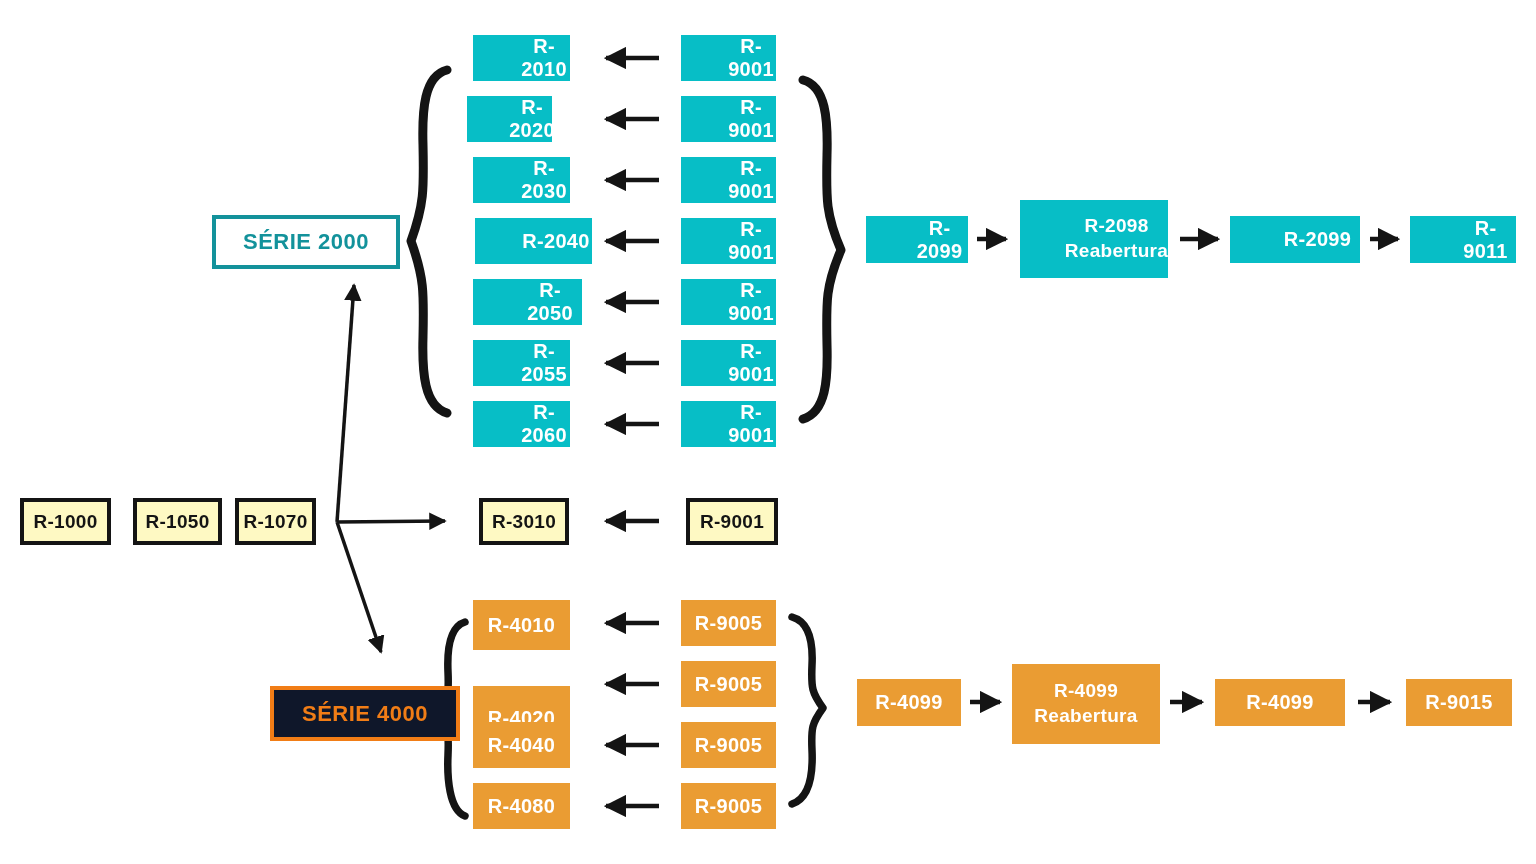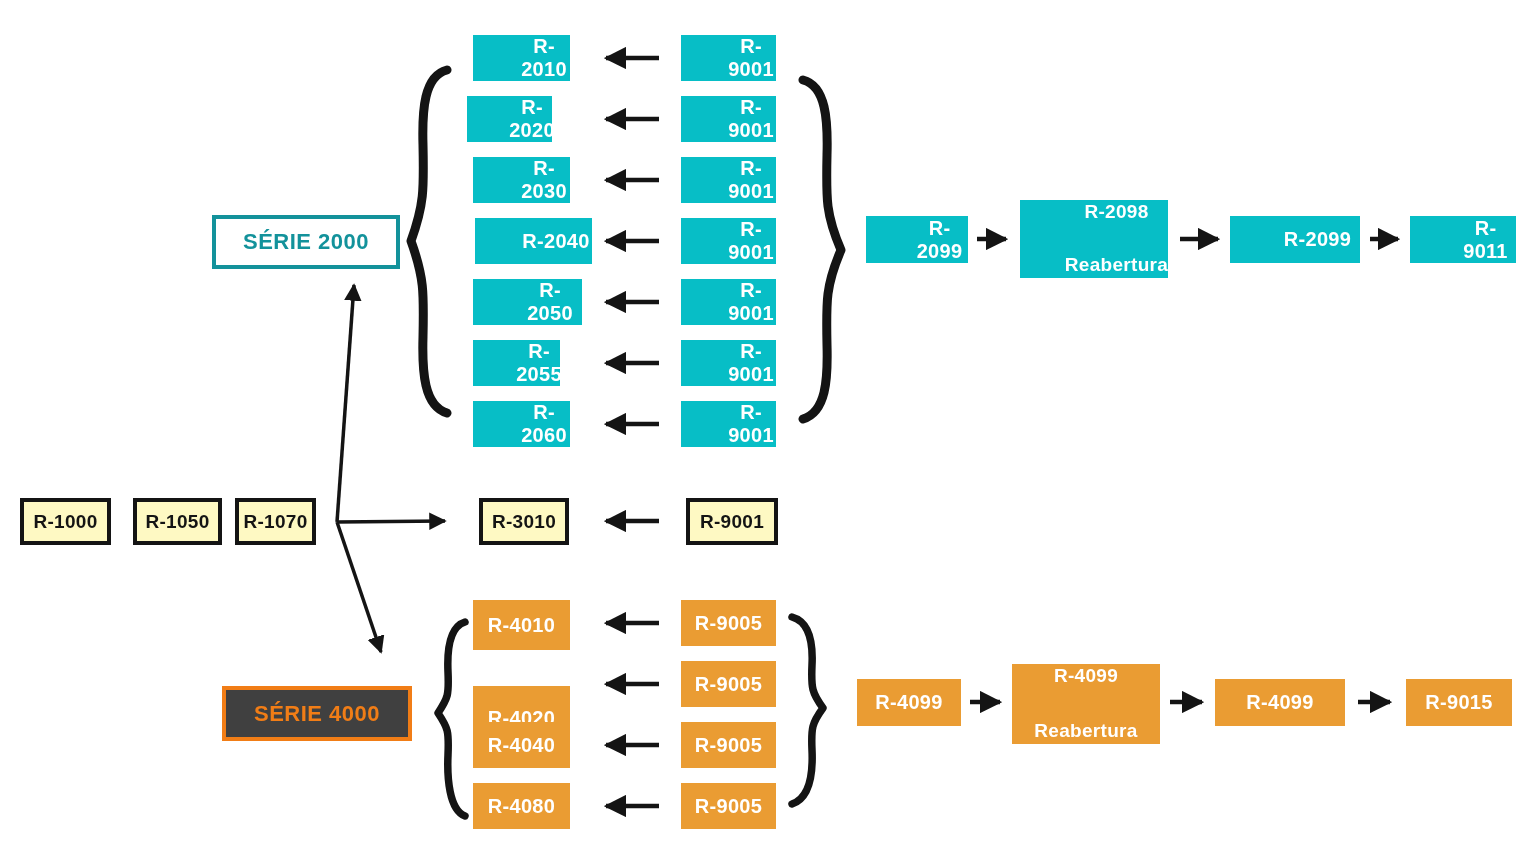"R-2098" .twoline { justify-content: space-between -> none }
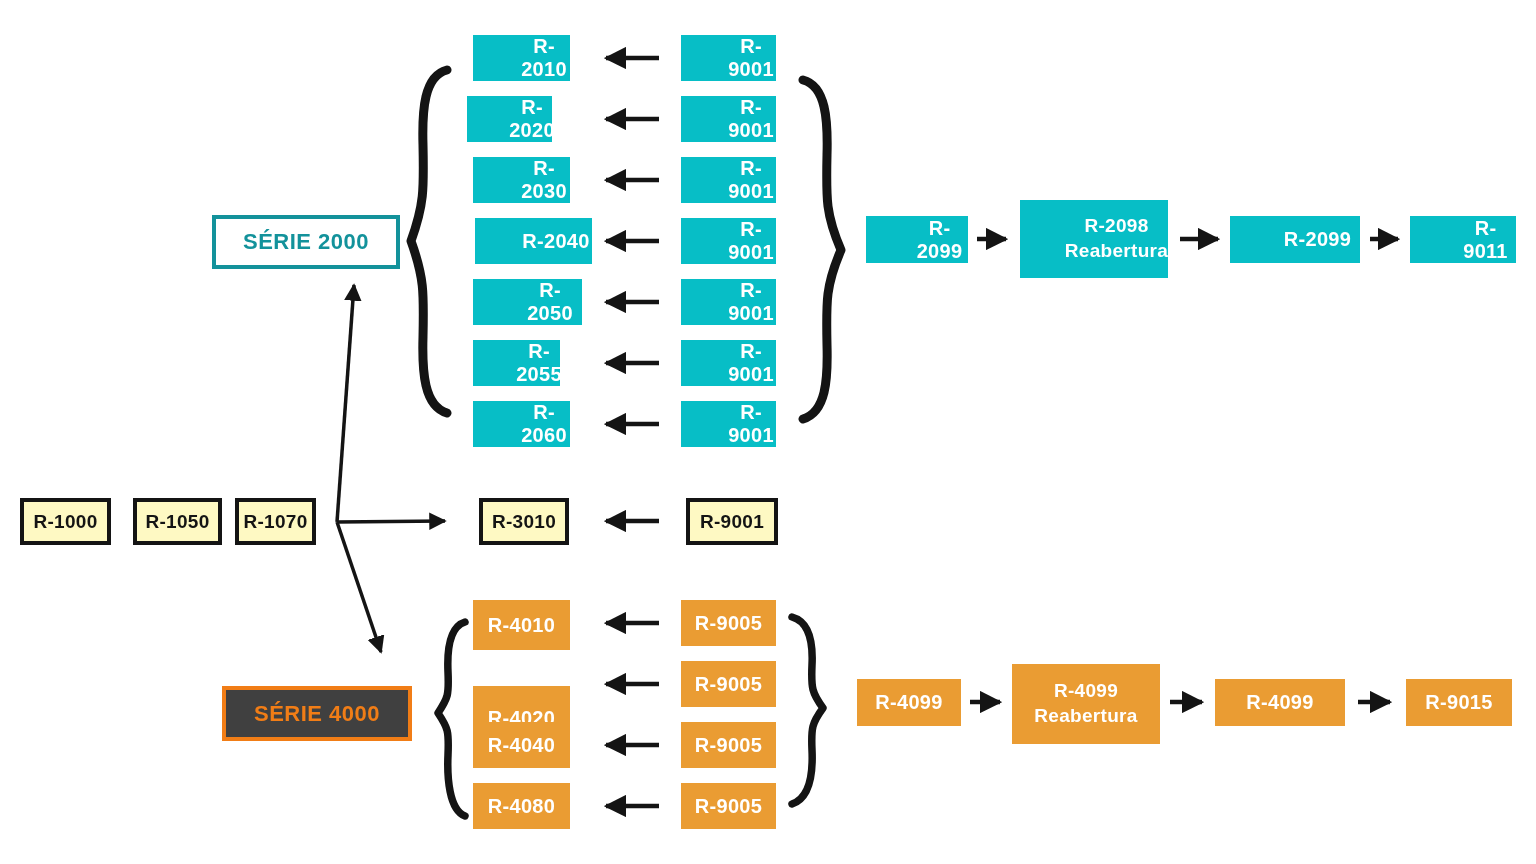"R-2055" div.box { width: 87px -> 97px }
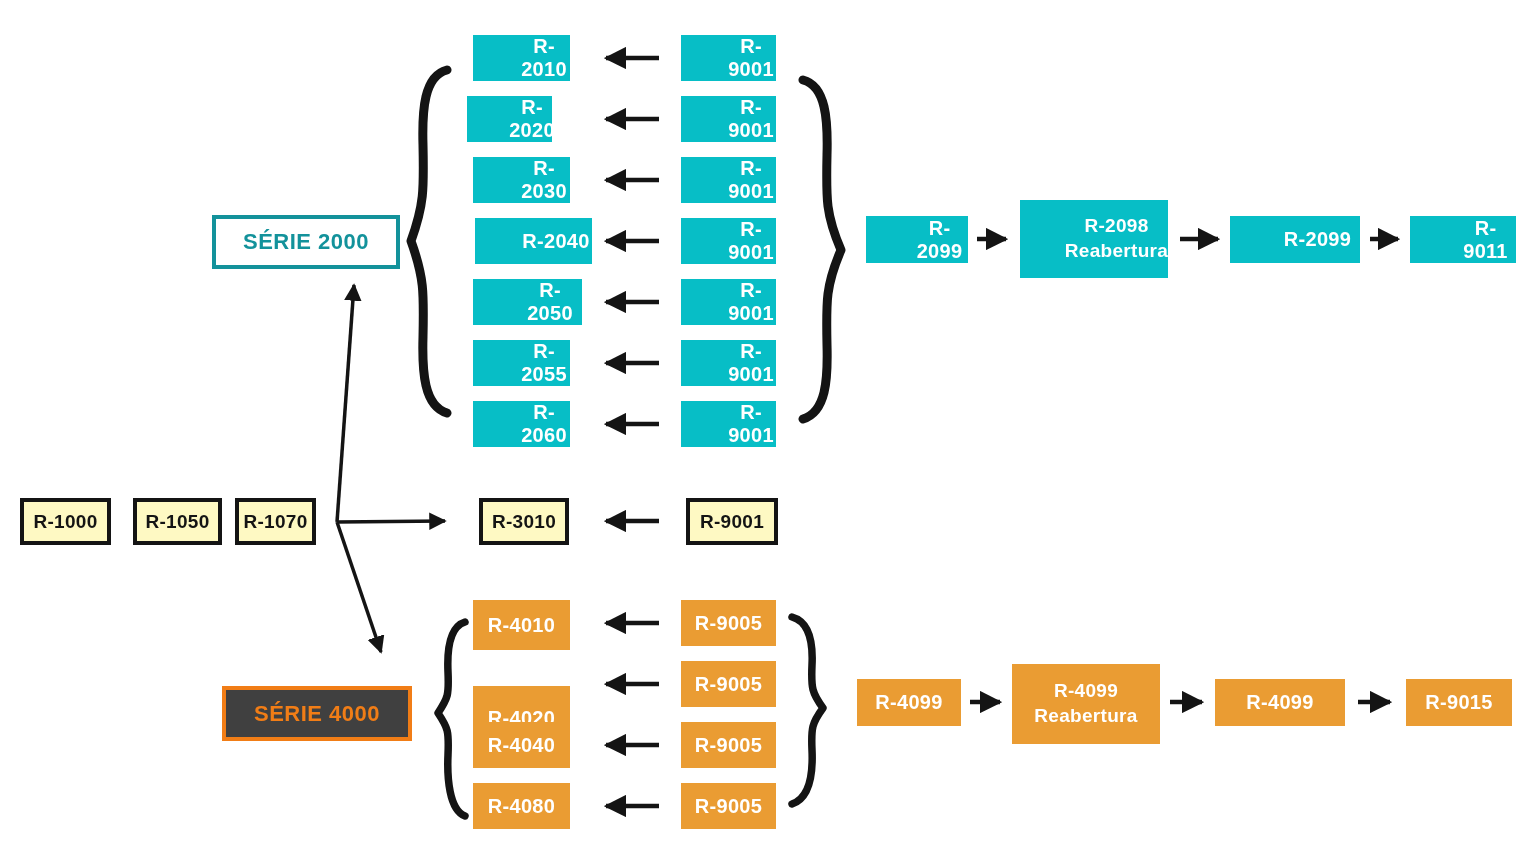"SÉRIE 4000" .serie-orange { background: #404040 -> #0f172a; margin-left: none -> 48px }
